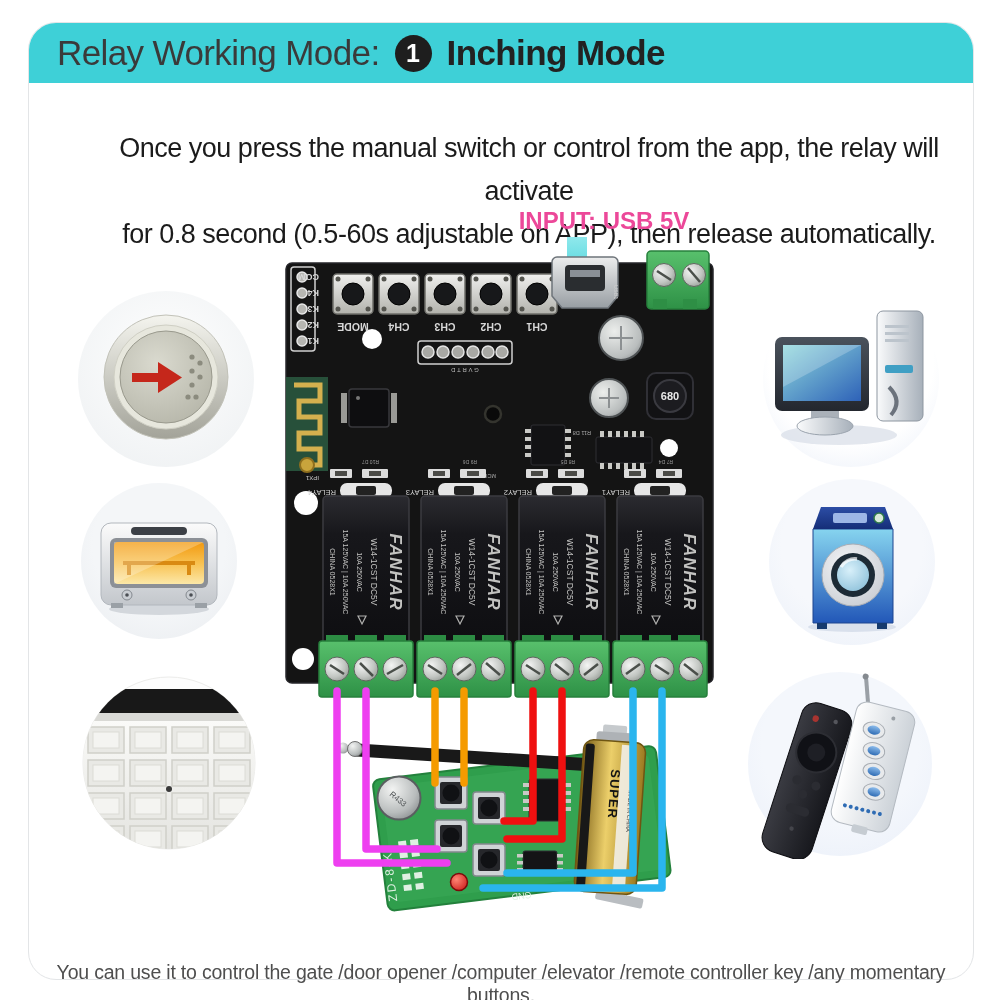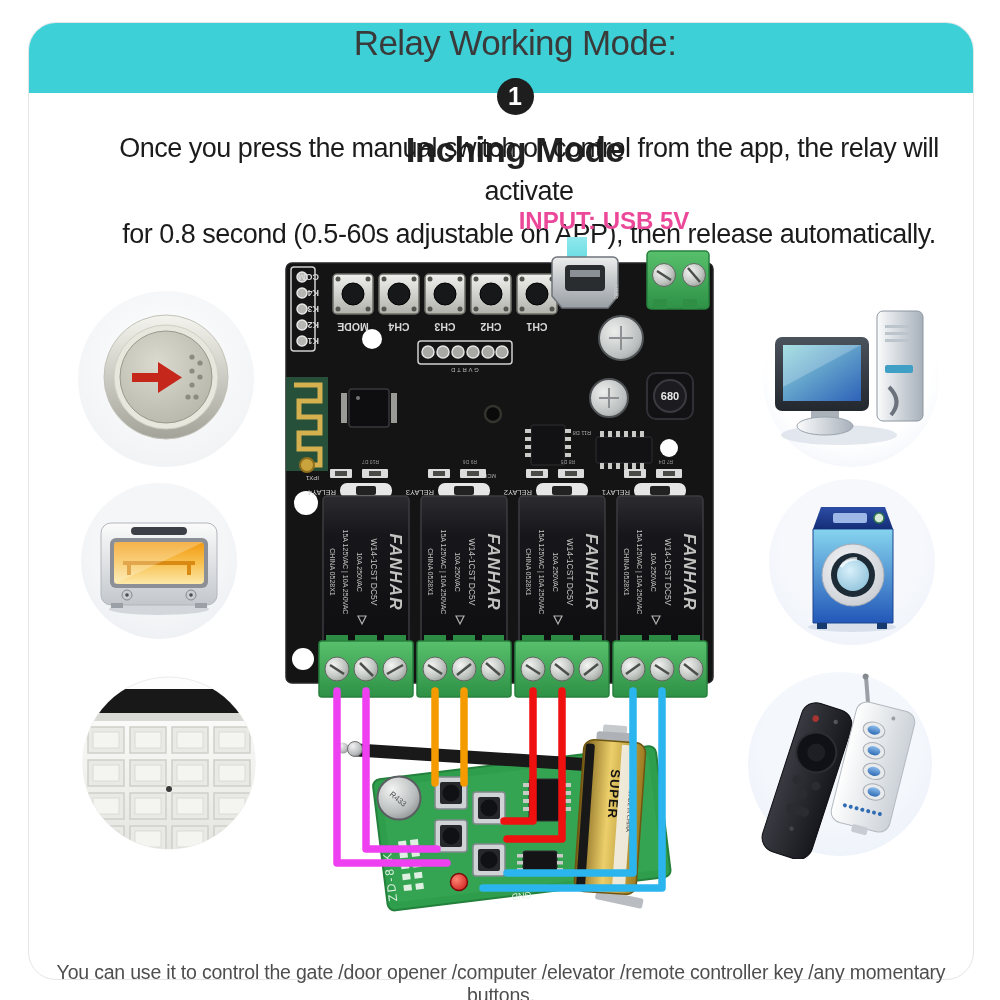"Relay Working Mode:" .header { flex-direction: column -> none; height: 70px -> 60px }
